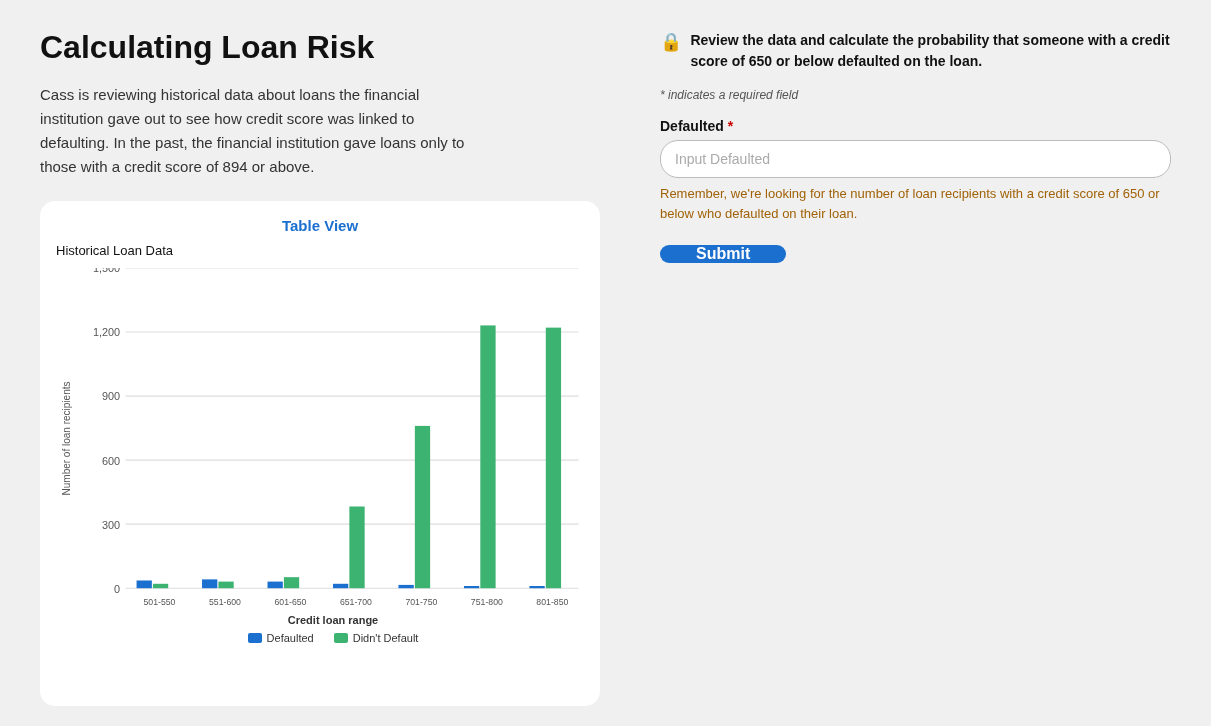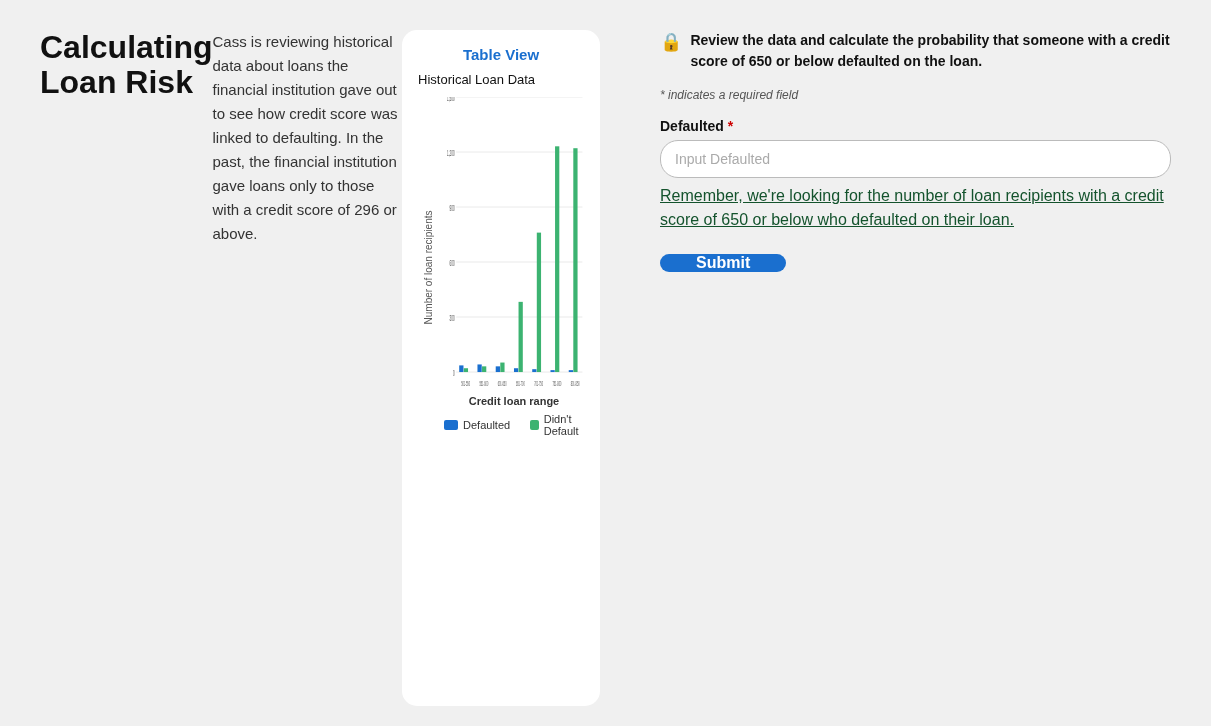"Calculating Loan Risk" .left-panel { flex-direction: none -> column }
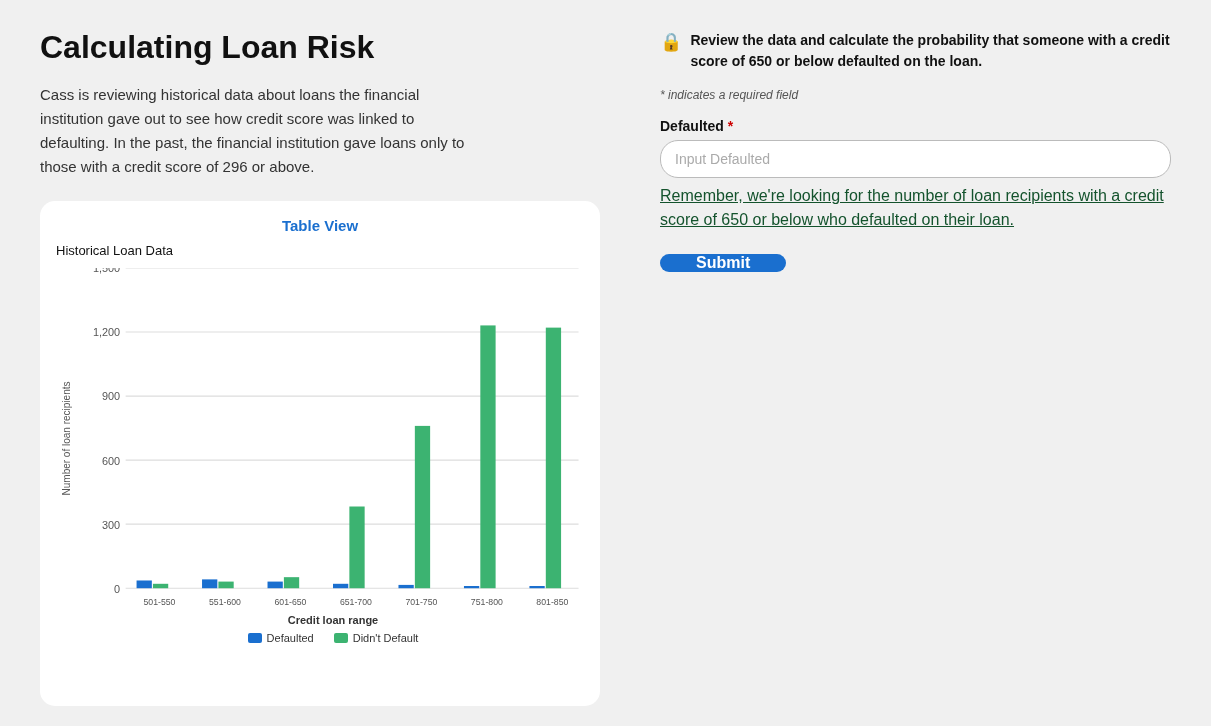"Cass is reviewing historical data" p.description { text: 296 -> 894 }
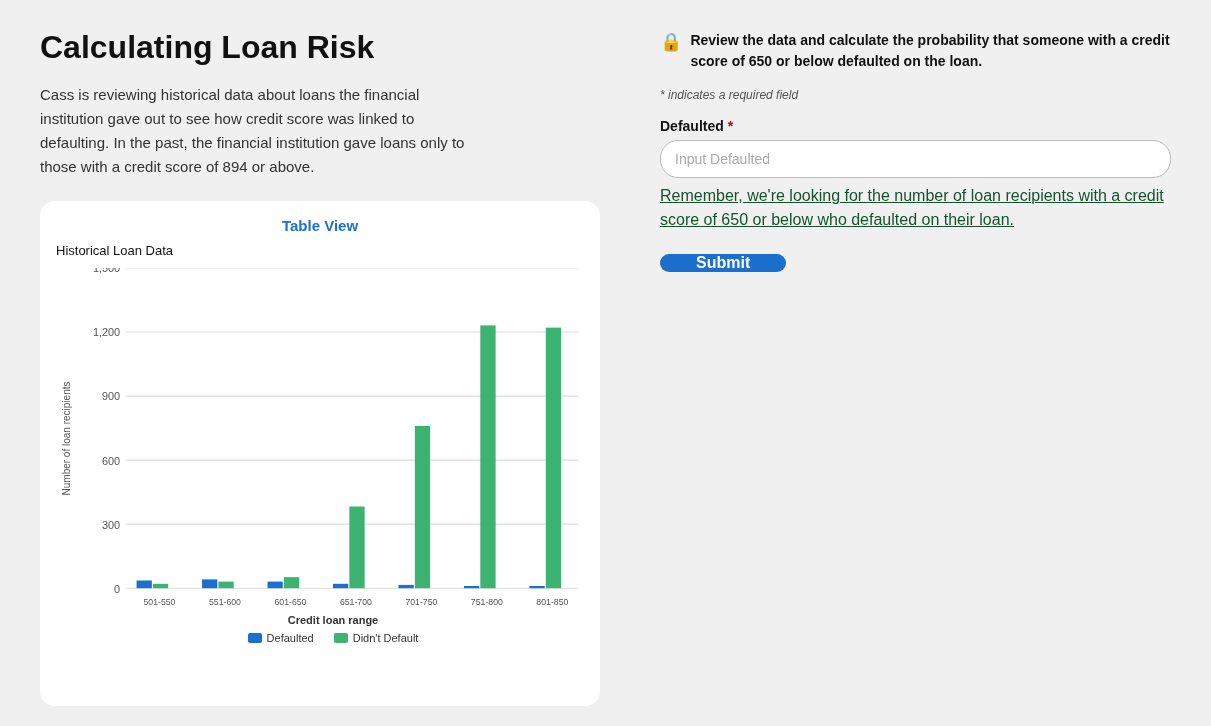"Remember, we're looking for the" .field-hint { color: #14532d -> #a16207; font-size: 16px -> 13px; text-decoration: underline -> none }
